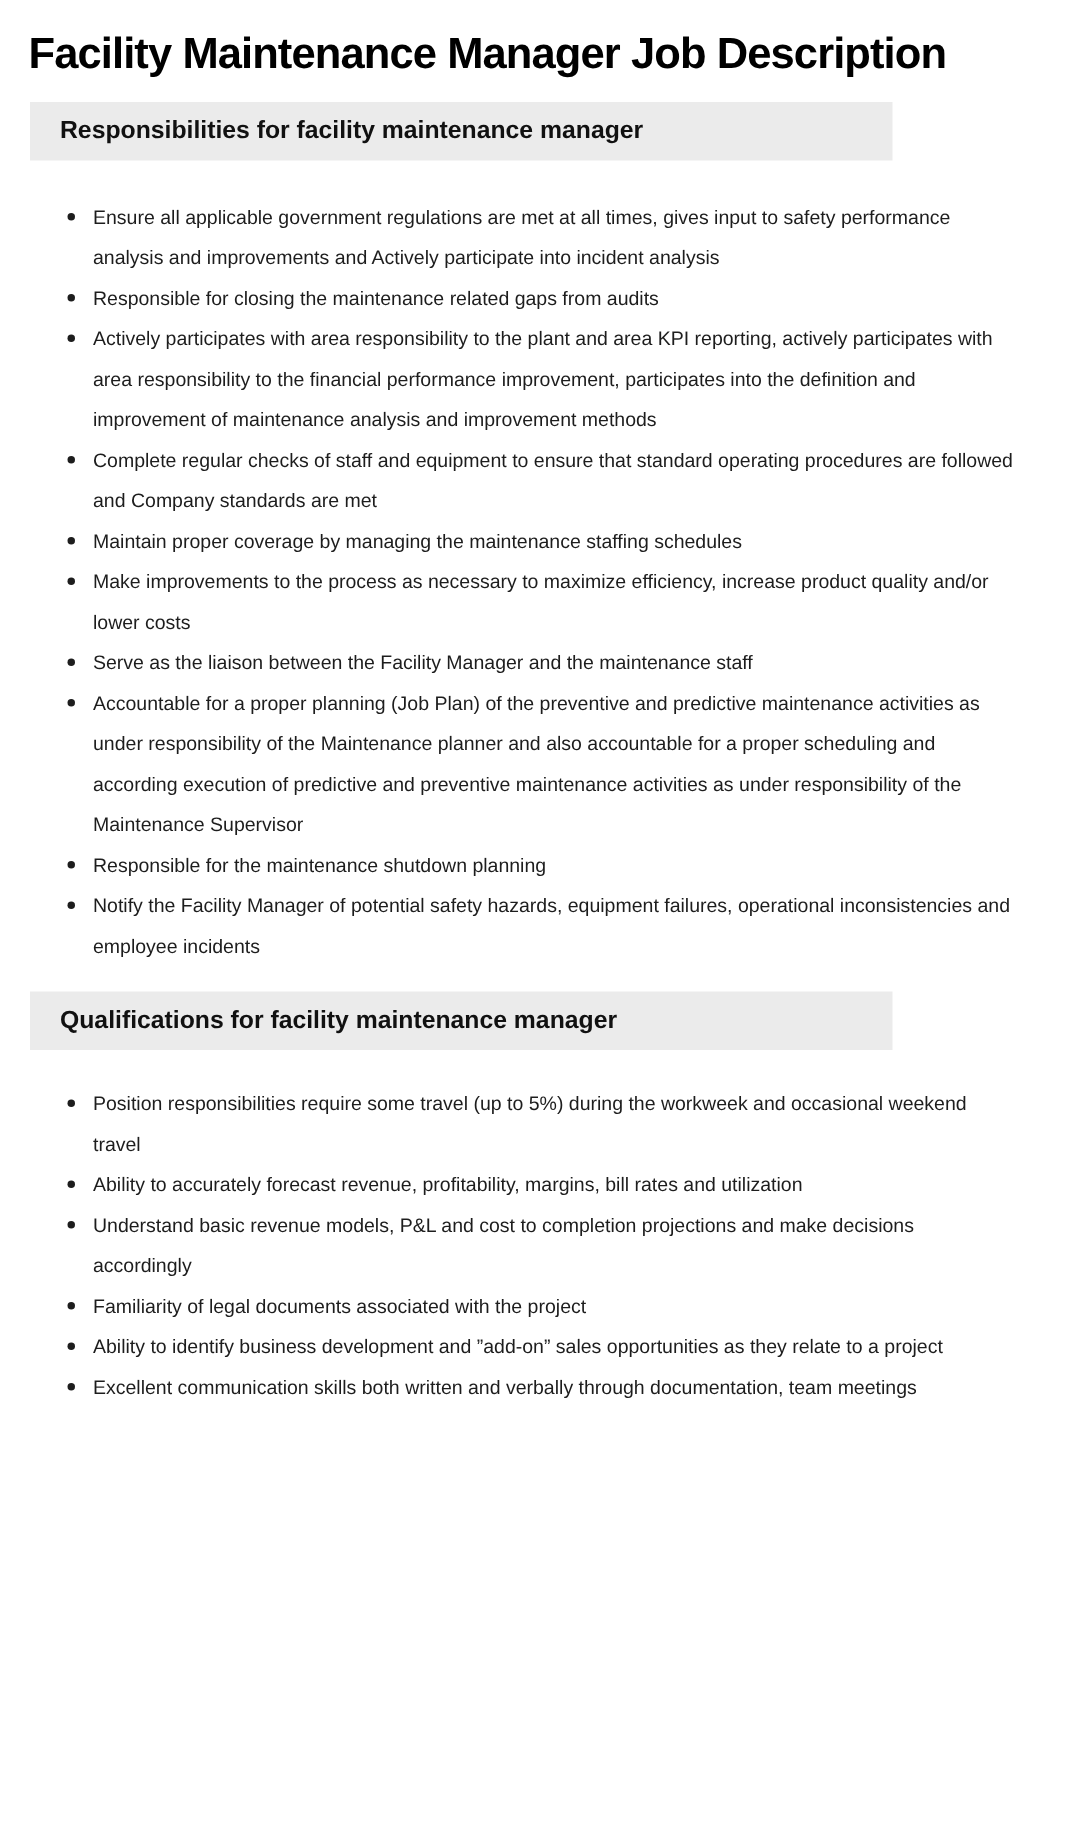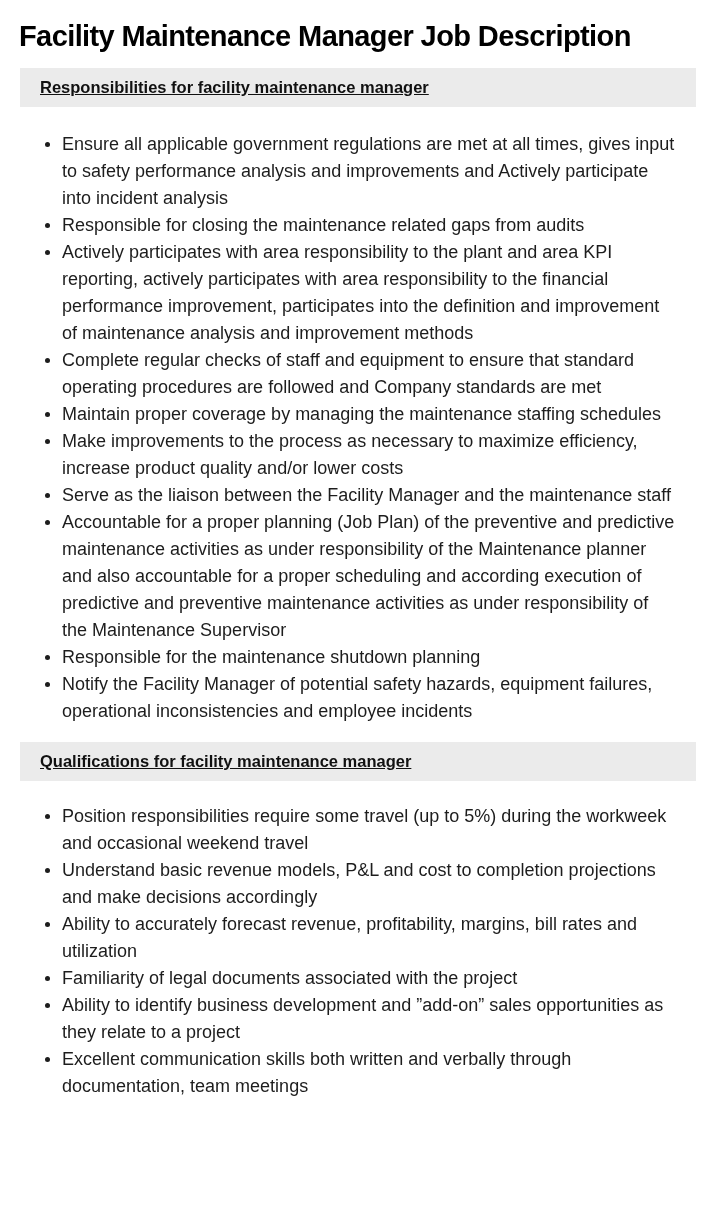"Responsibilities for facility" .section-heading { text-decoration: underline -> none; width: 676px -> 575px }
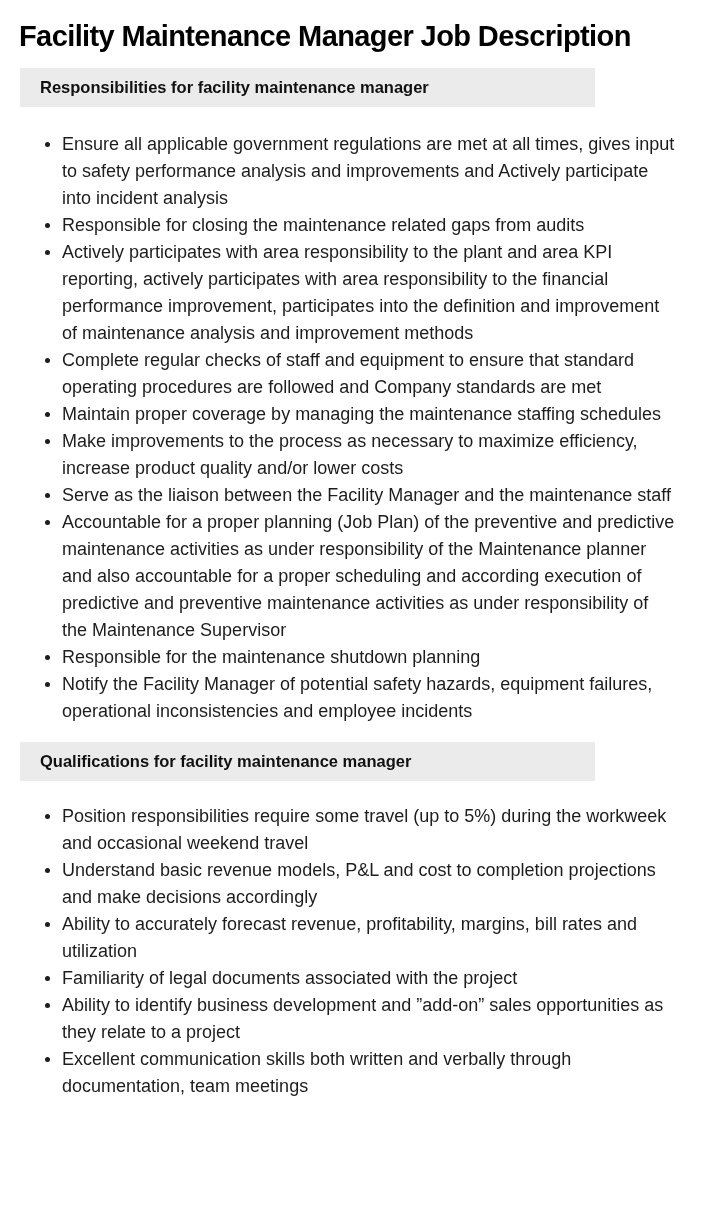"Ensure all applicable government" ul.bullet-list li { font-size: 18px -> 13px }
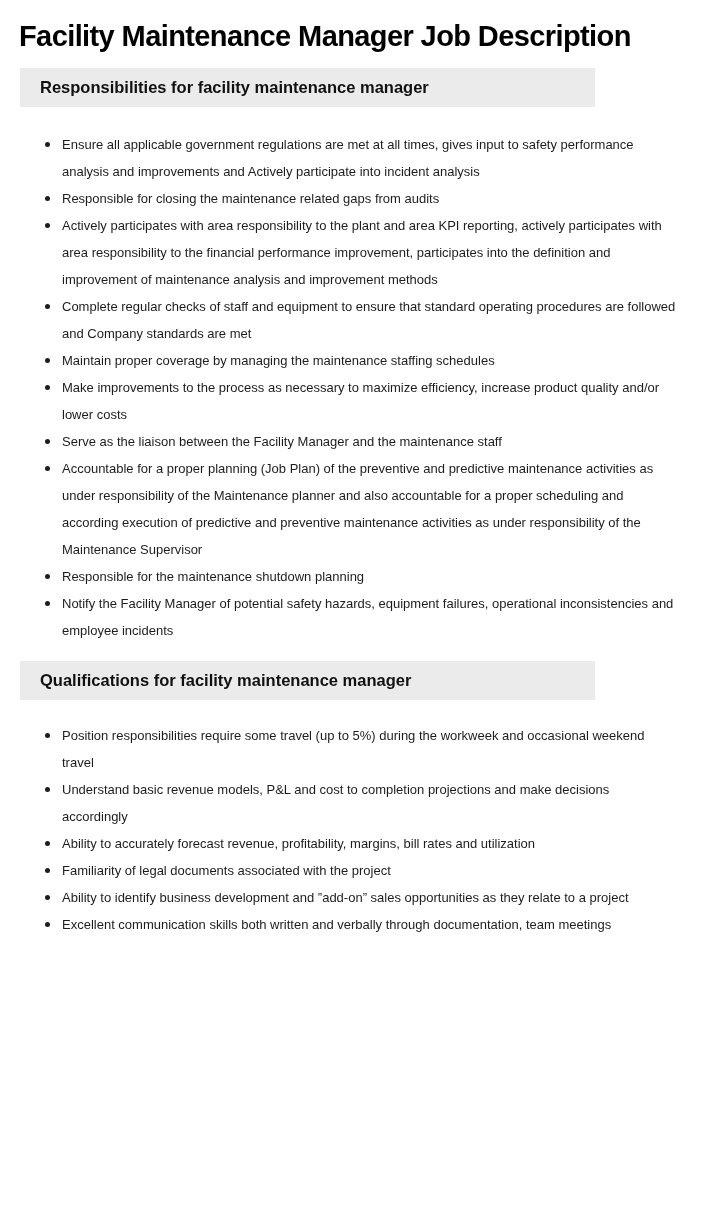"Understand basic revenue models, P&L" li { order: before "Ability to accurately forecast revenue," -> after "Ability to accurately forecast revenue," }
